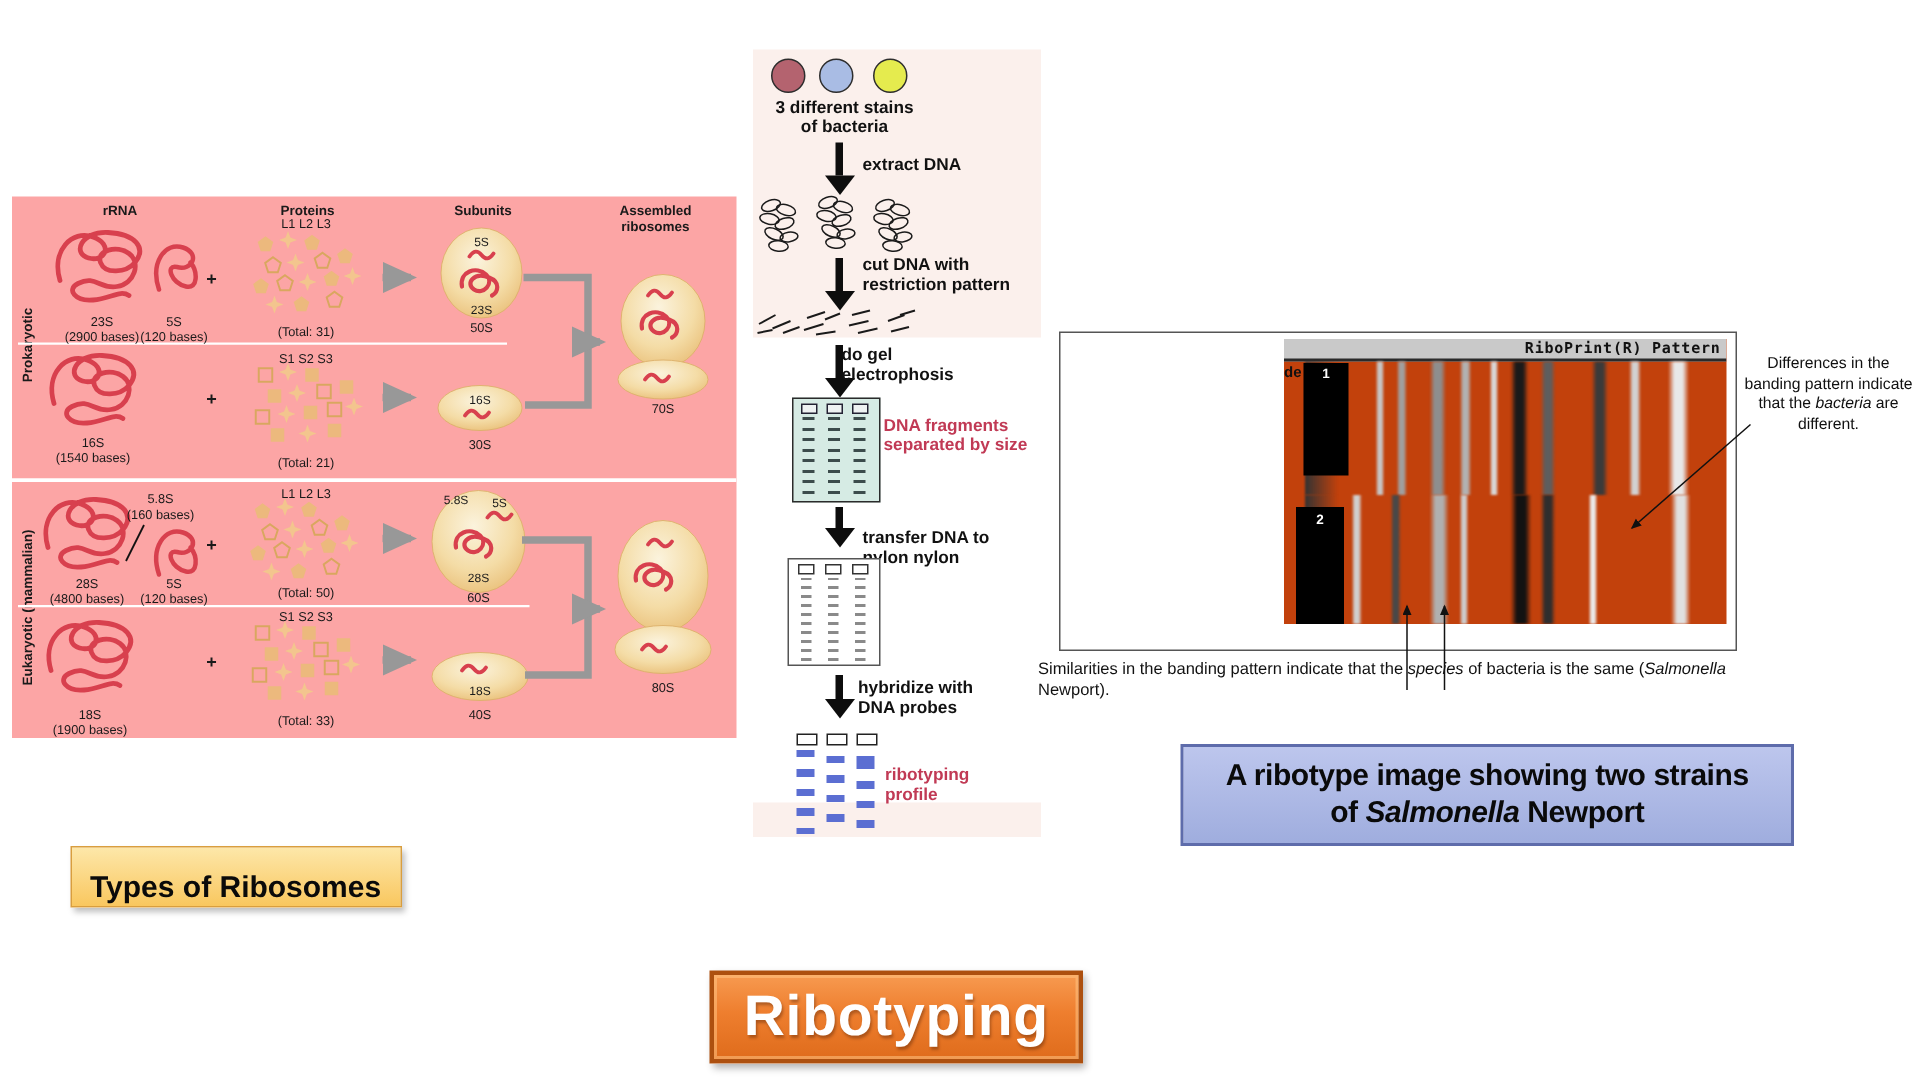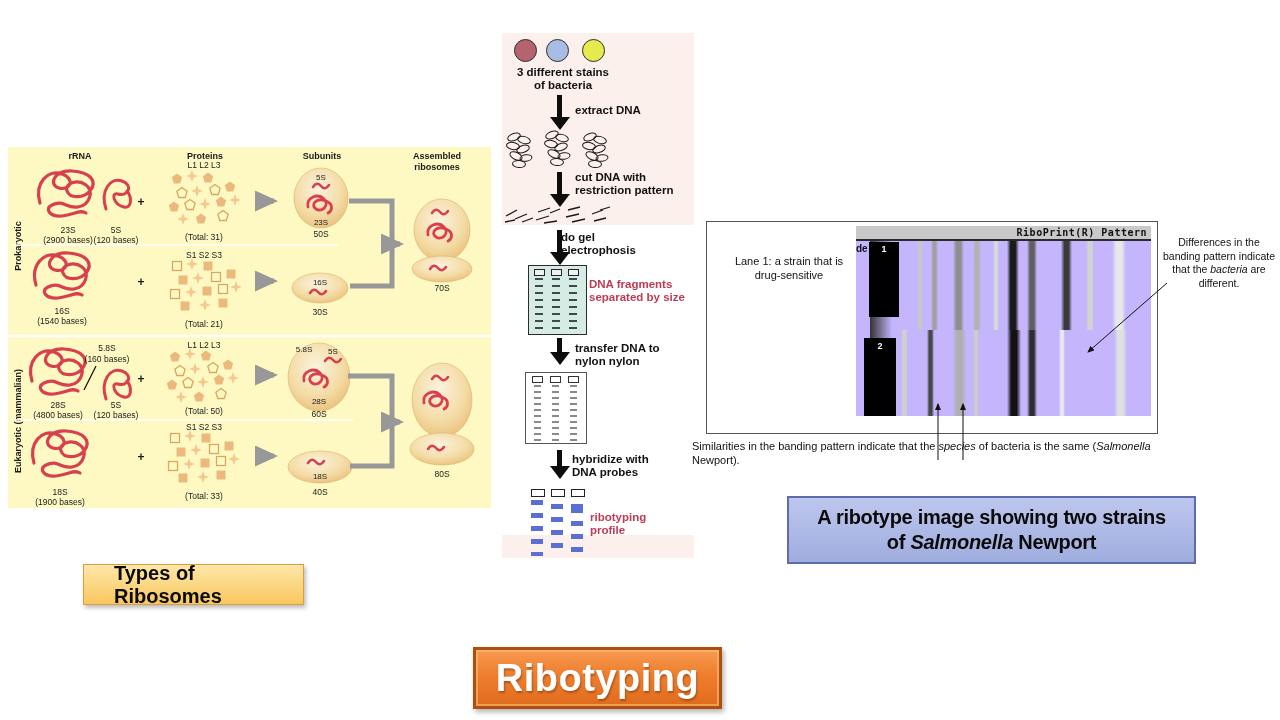"rRNA" .ribo-panel { background: #fef9c3 -> #fca5a5; top: 147px -> 131px }
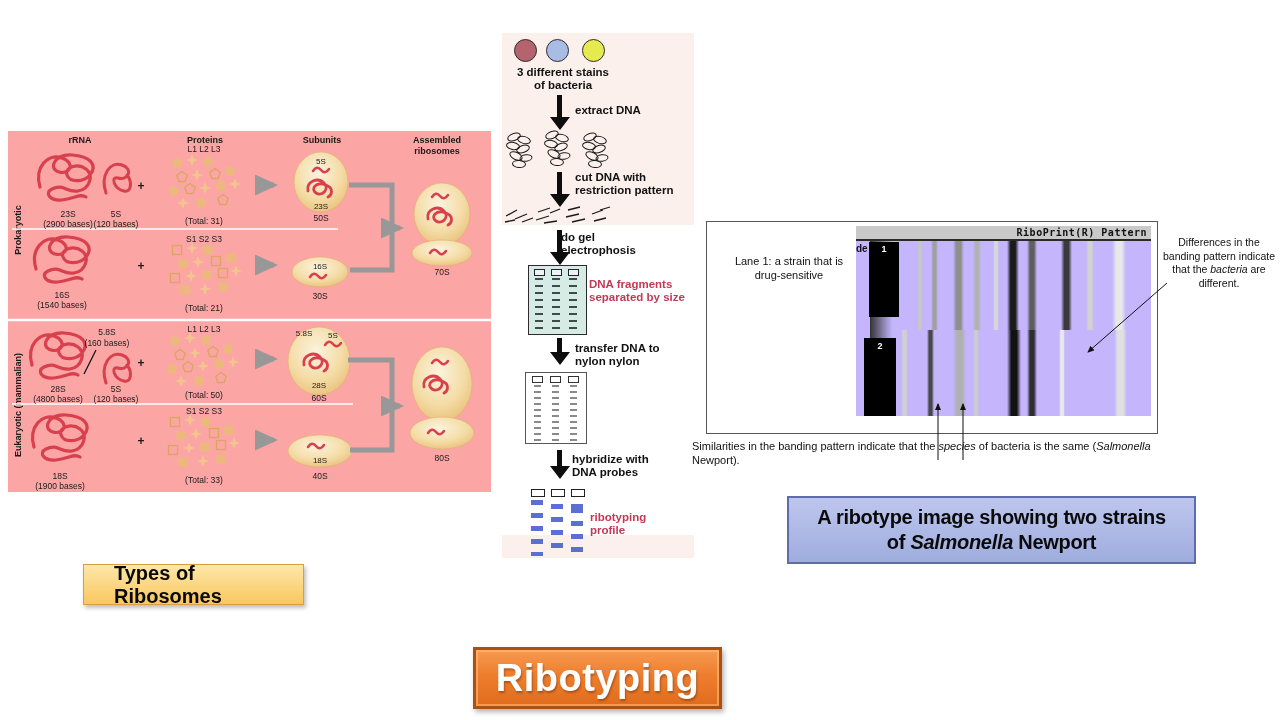"RiboPrint(R) Pattern" .rp-gel { background: #c4b5fd -> #c2410c }
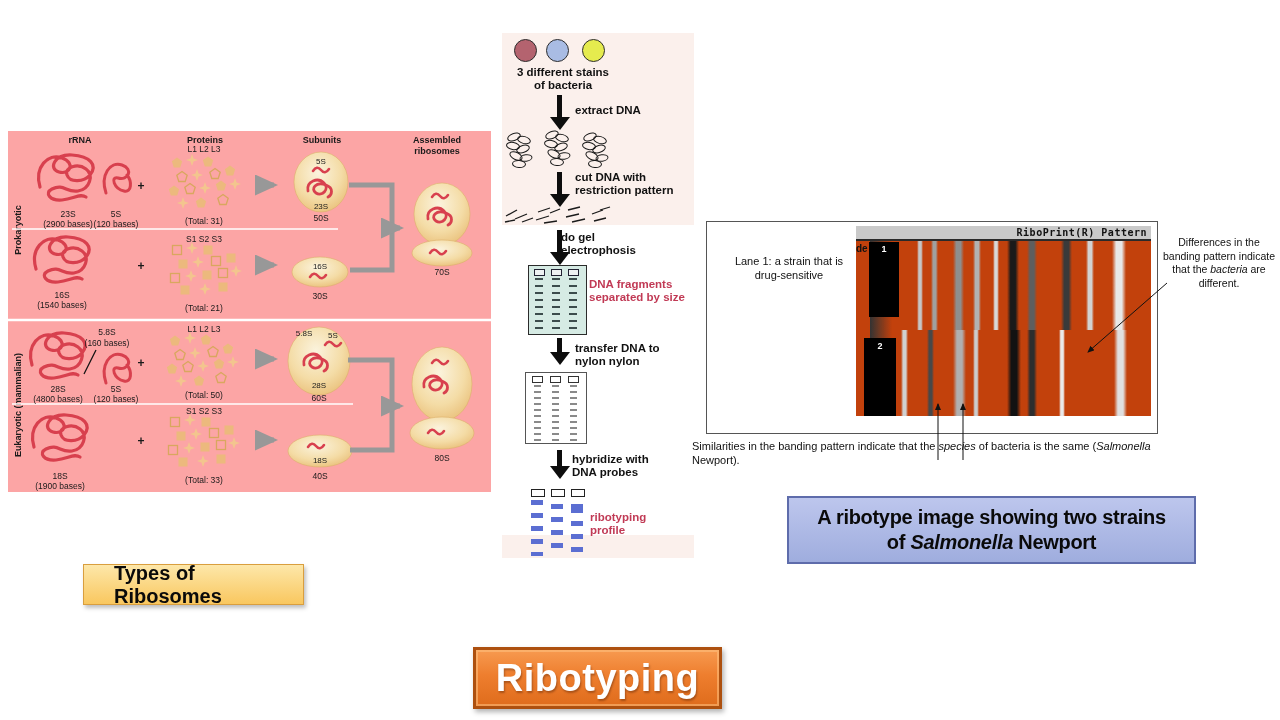"Lane 1: a strain that" div.rp-lane-label { html: <div> <div>Lane 1: a strain that is</div> <div>drug-sensitive</div> </div> -> none }
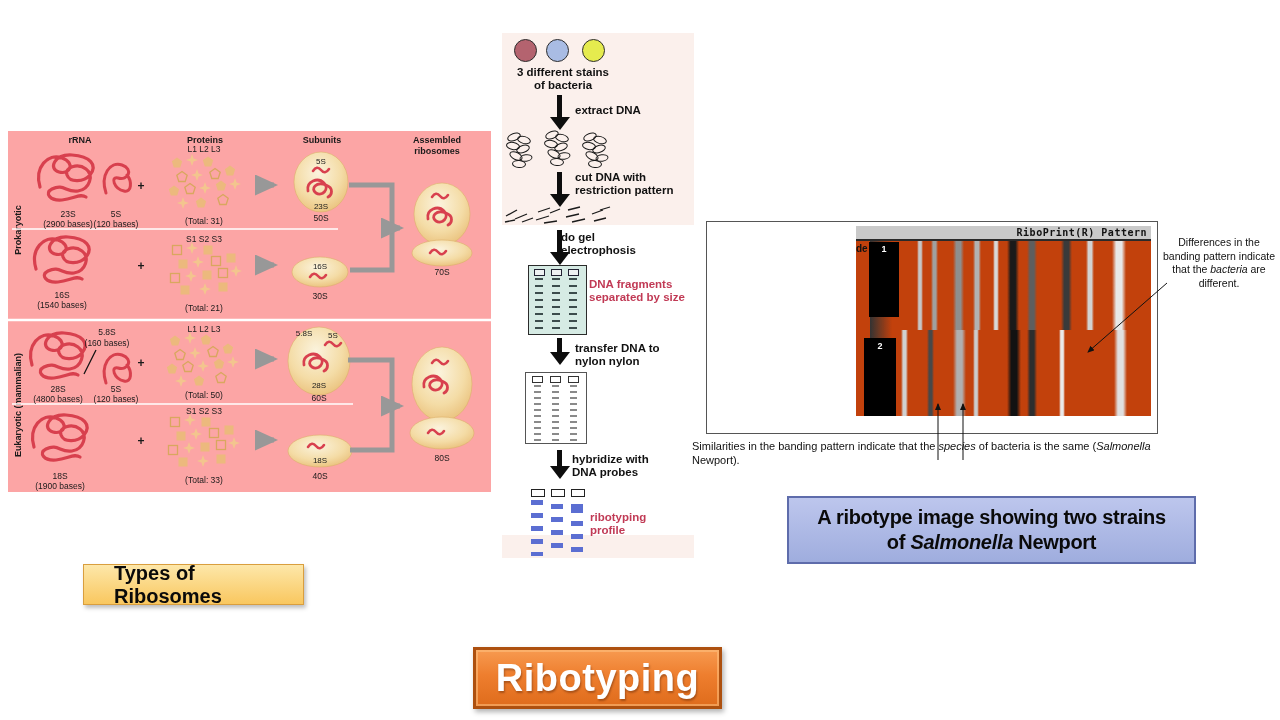"transfer DNA to" div.fc-label { top: 309px -> 320px }
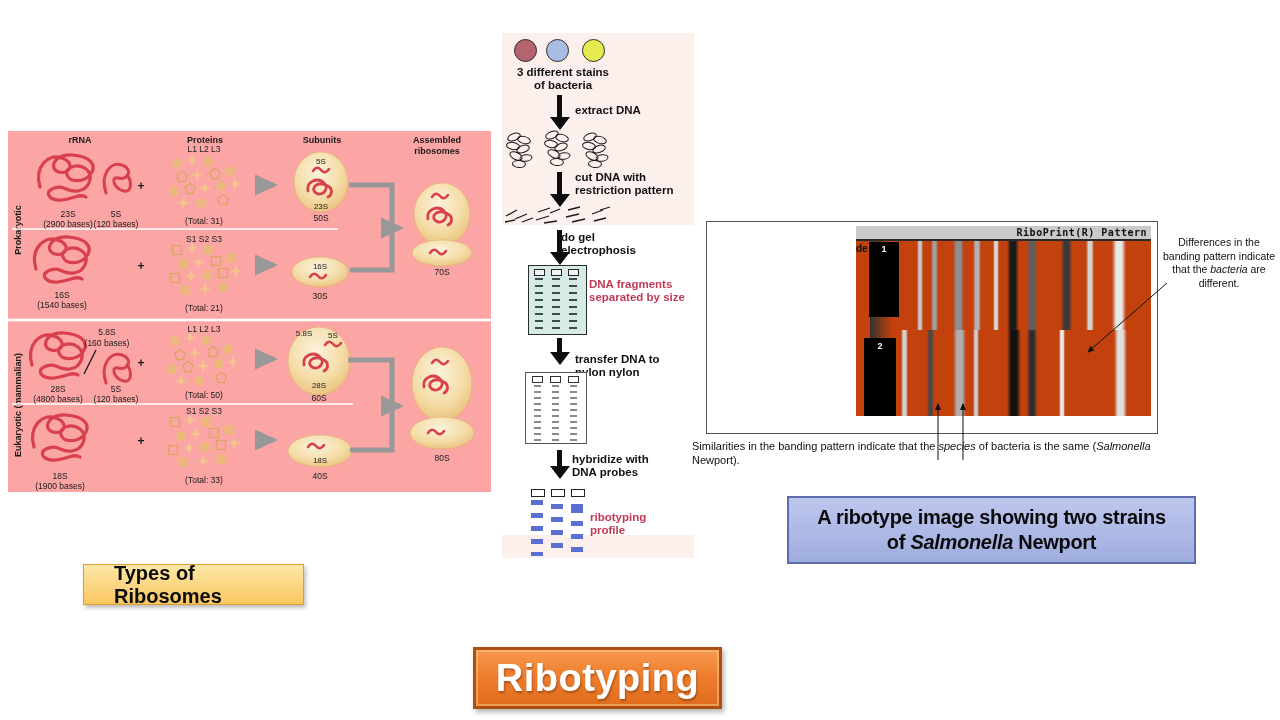"Types of Ribosomes" .yellow-box { align-items: center -> flex-end; margin-left: 36px -> none; padding-left: 30px -> 12px }
